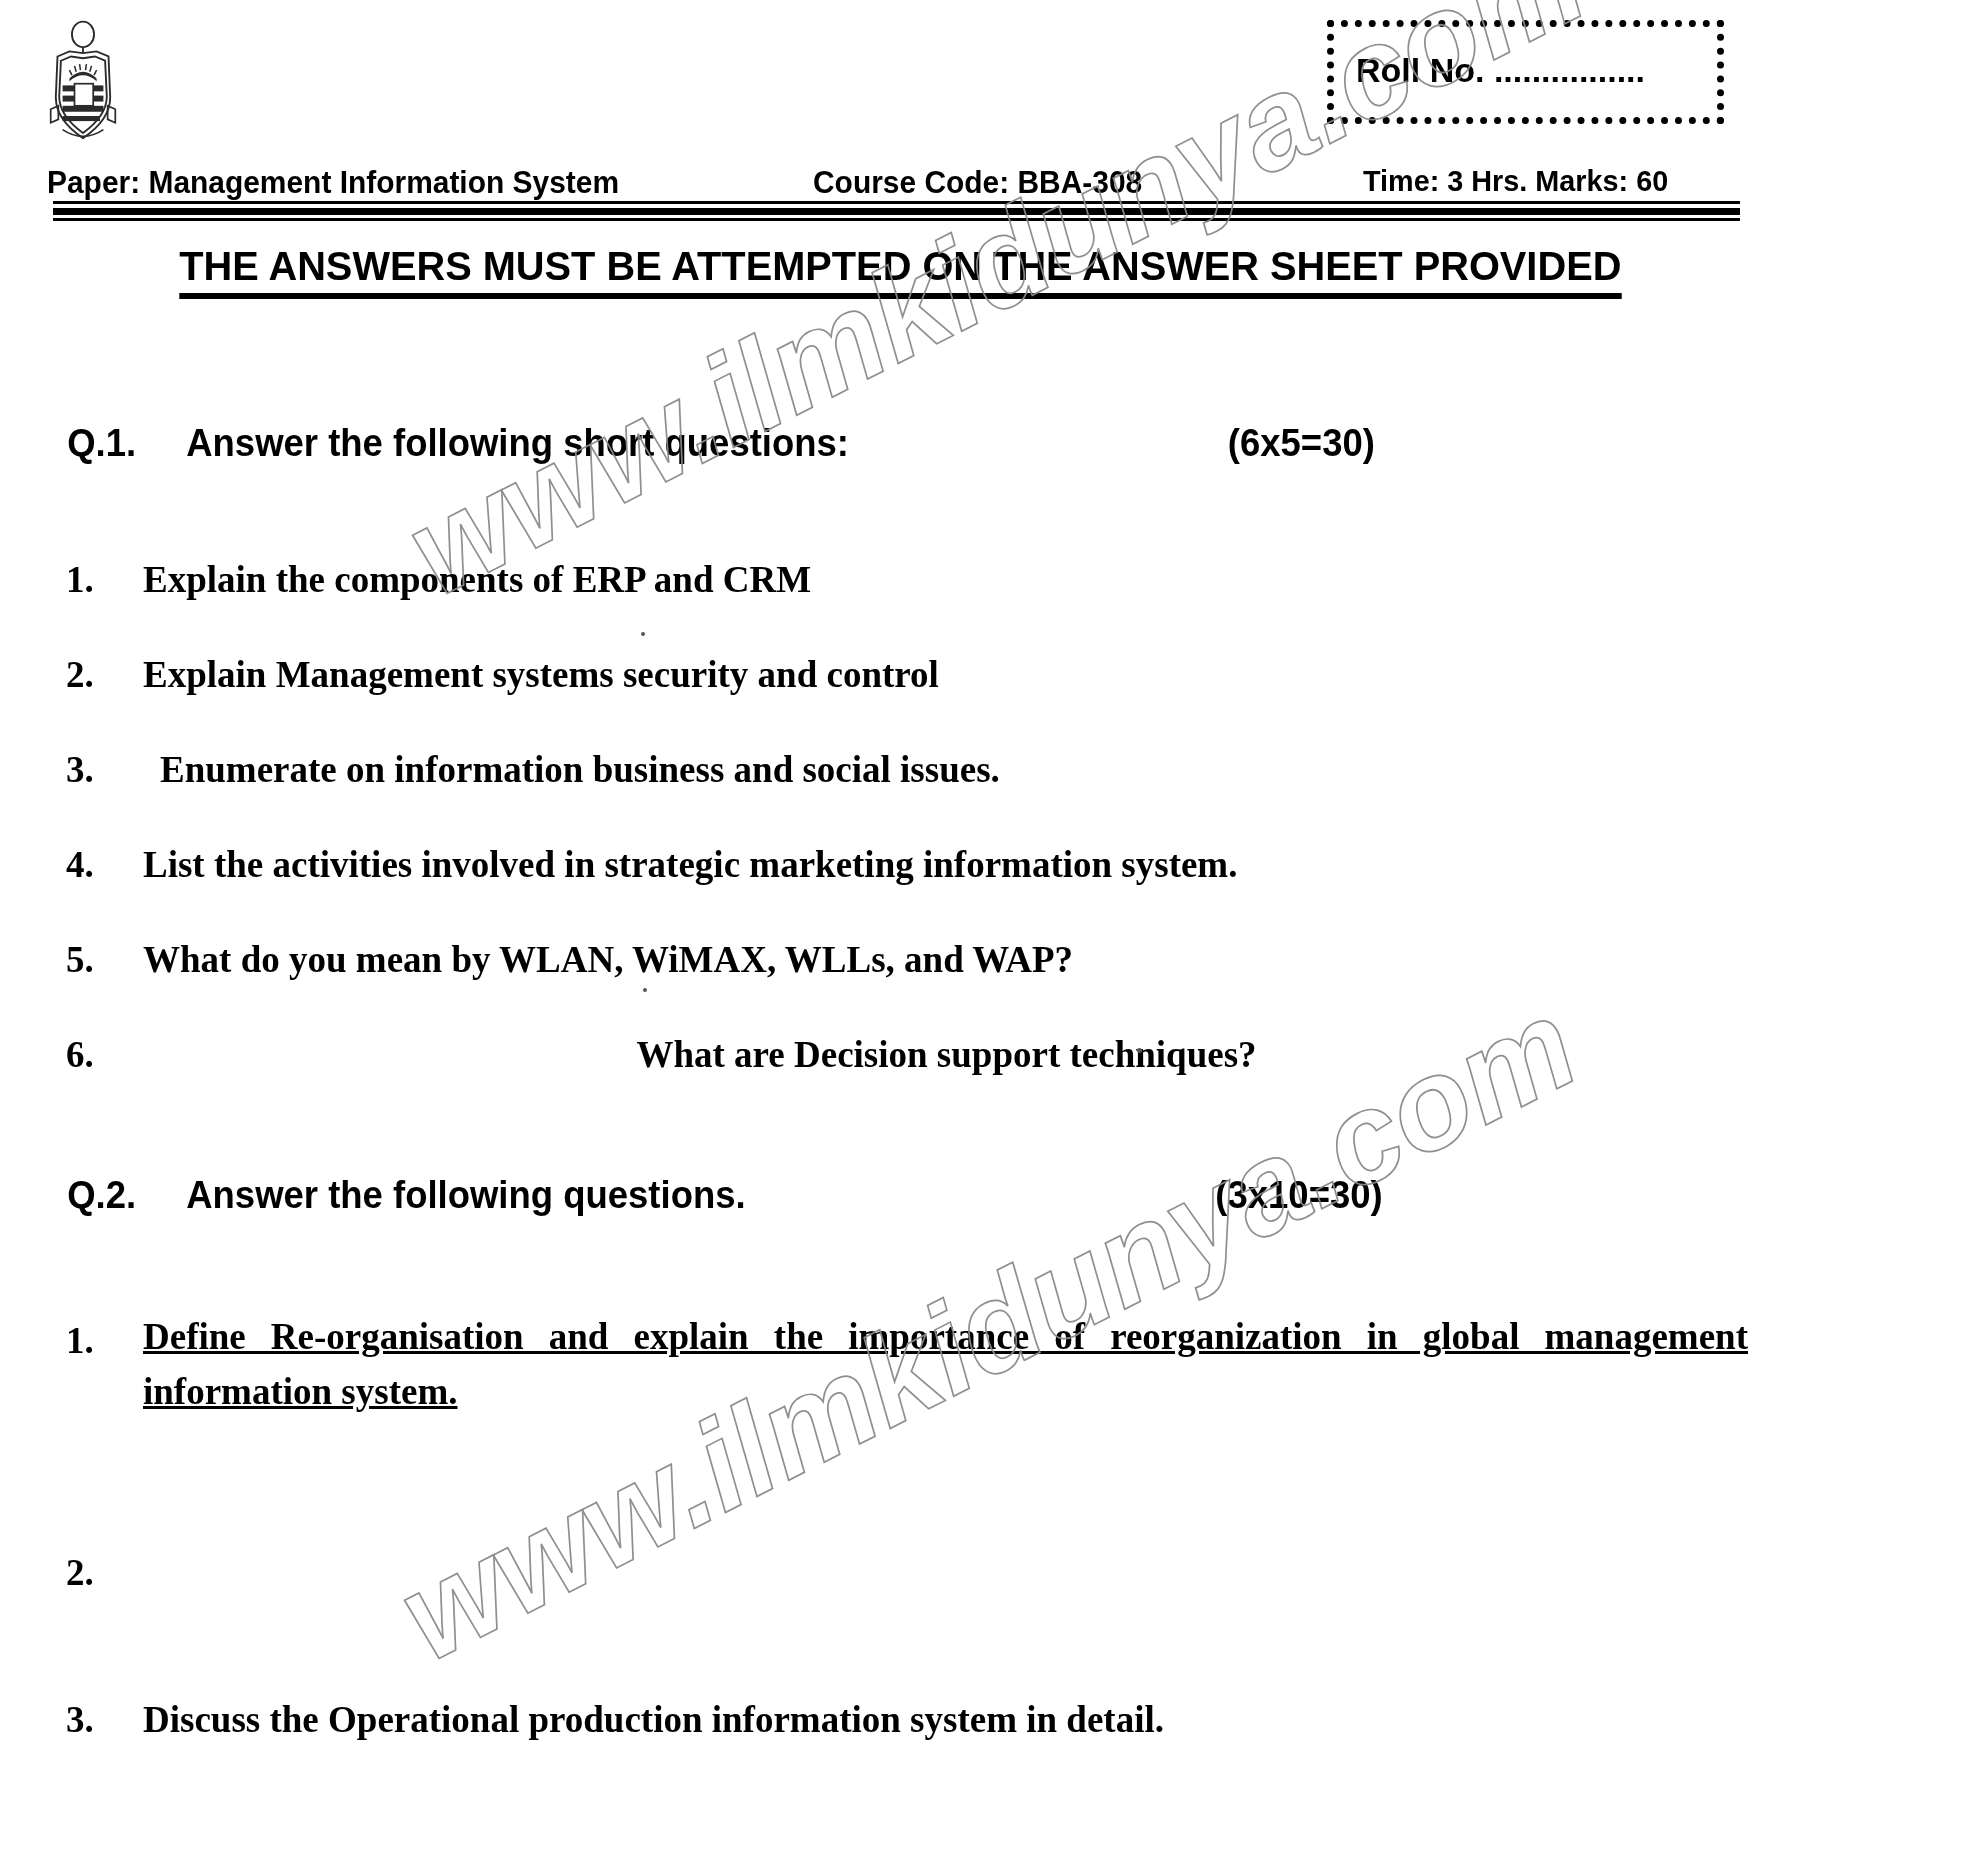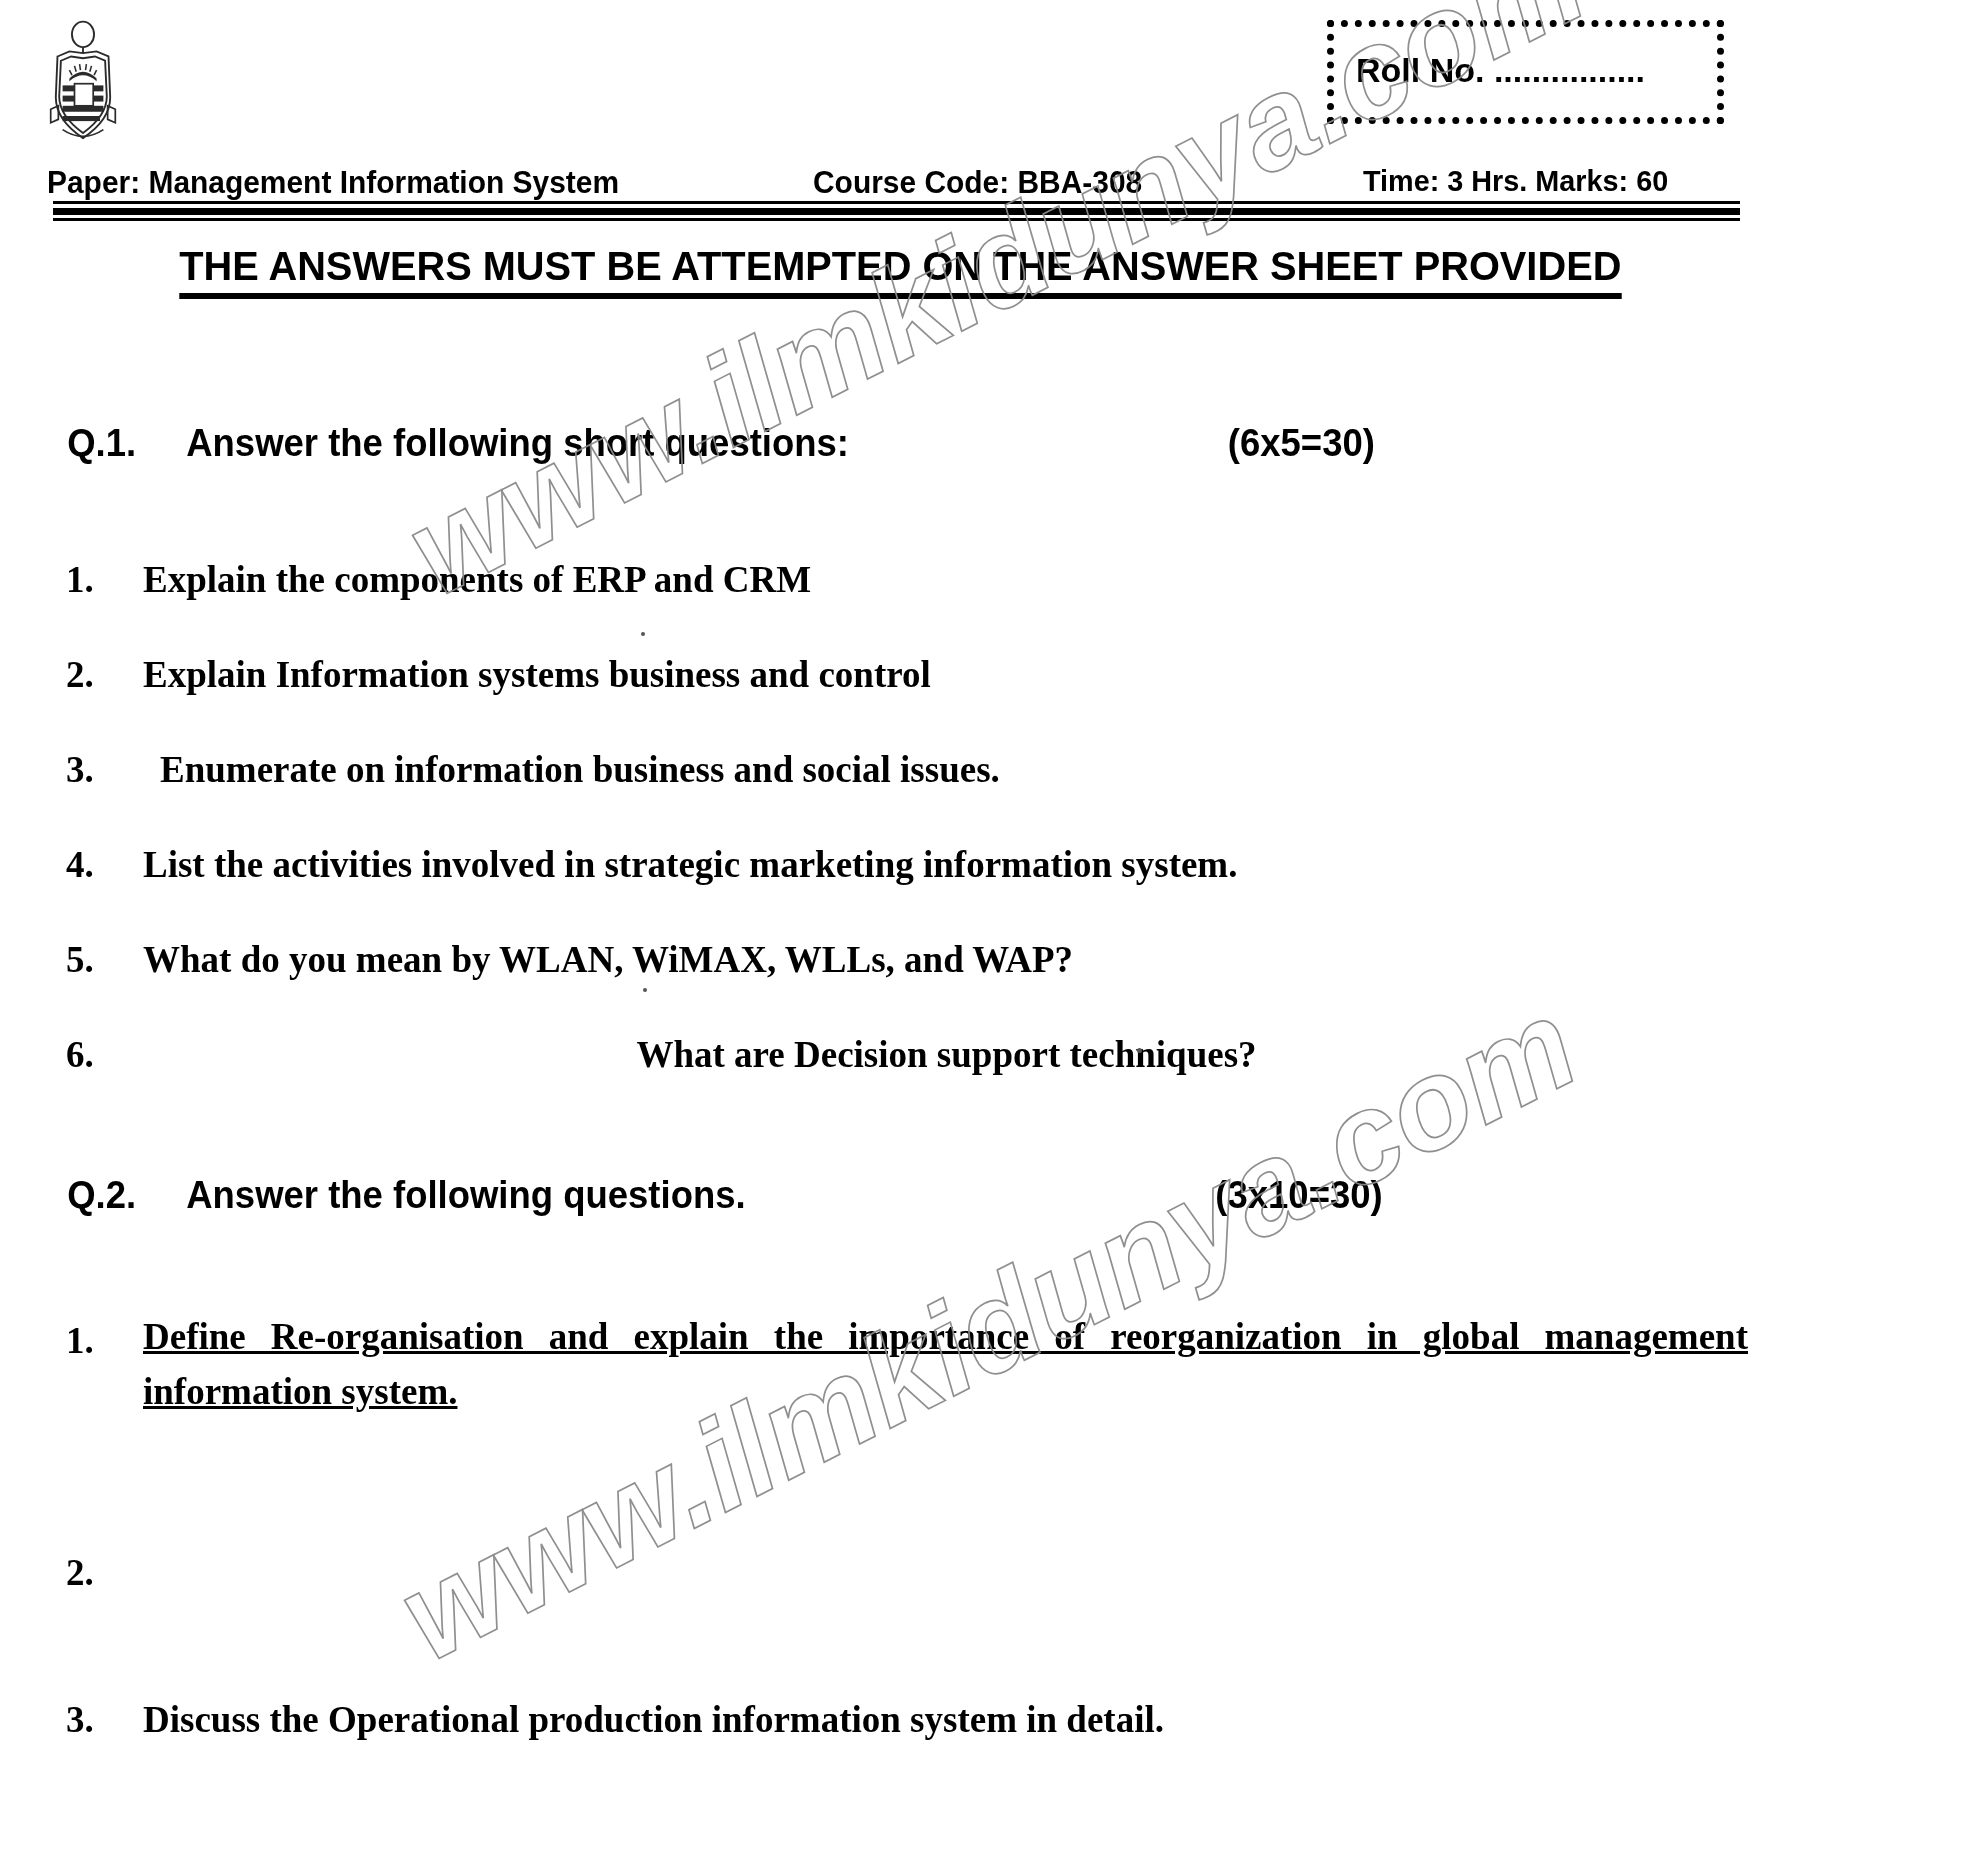"Explain Information systems business and" span.ibody { text: Information systems business -> Management systems security }
